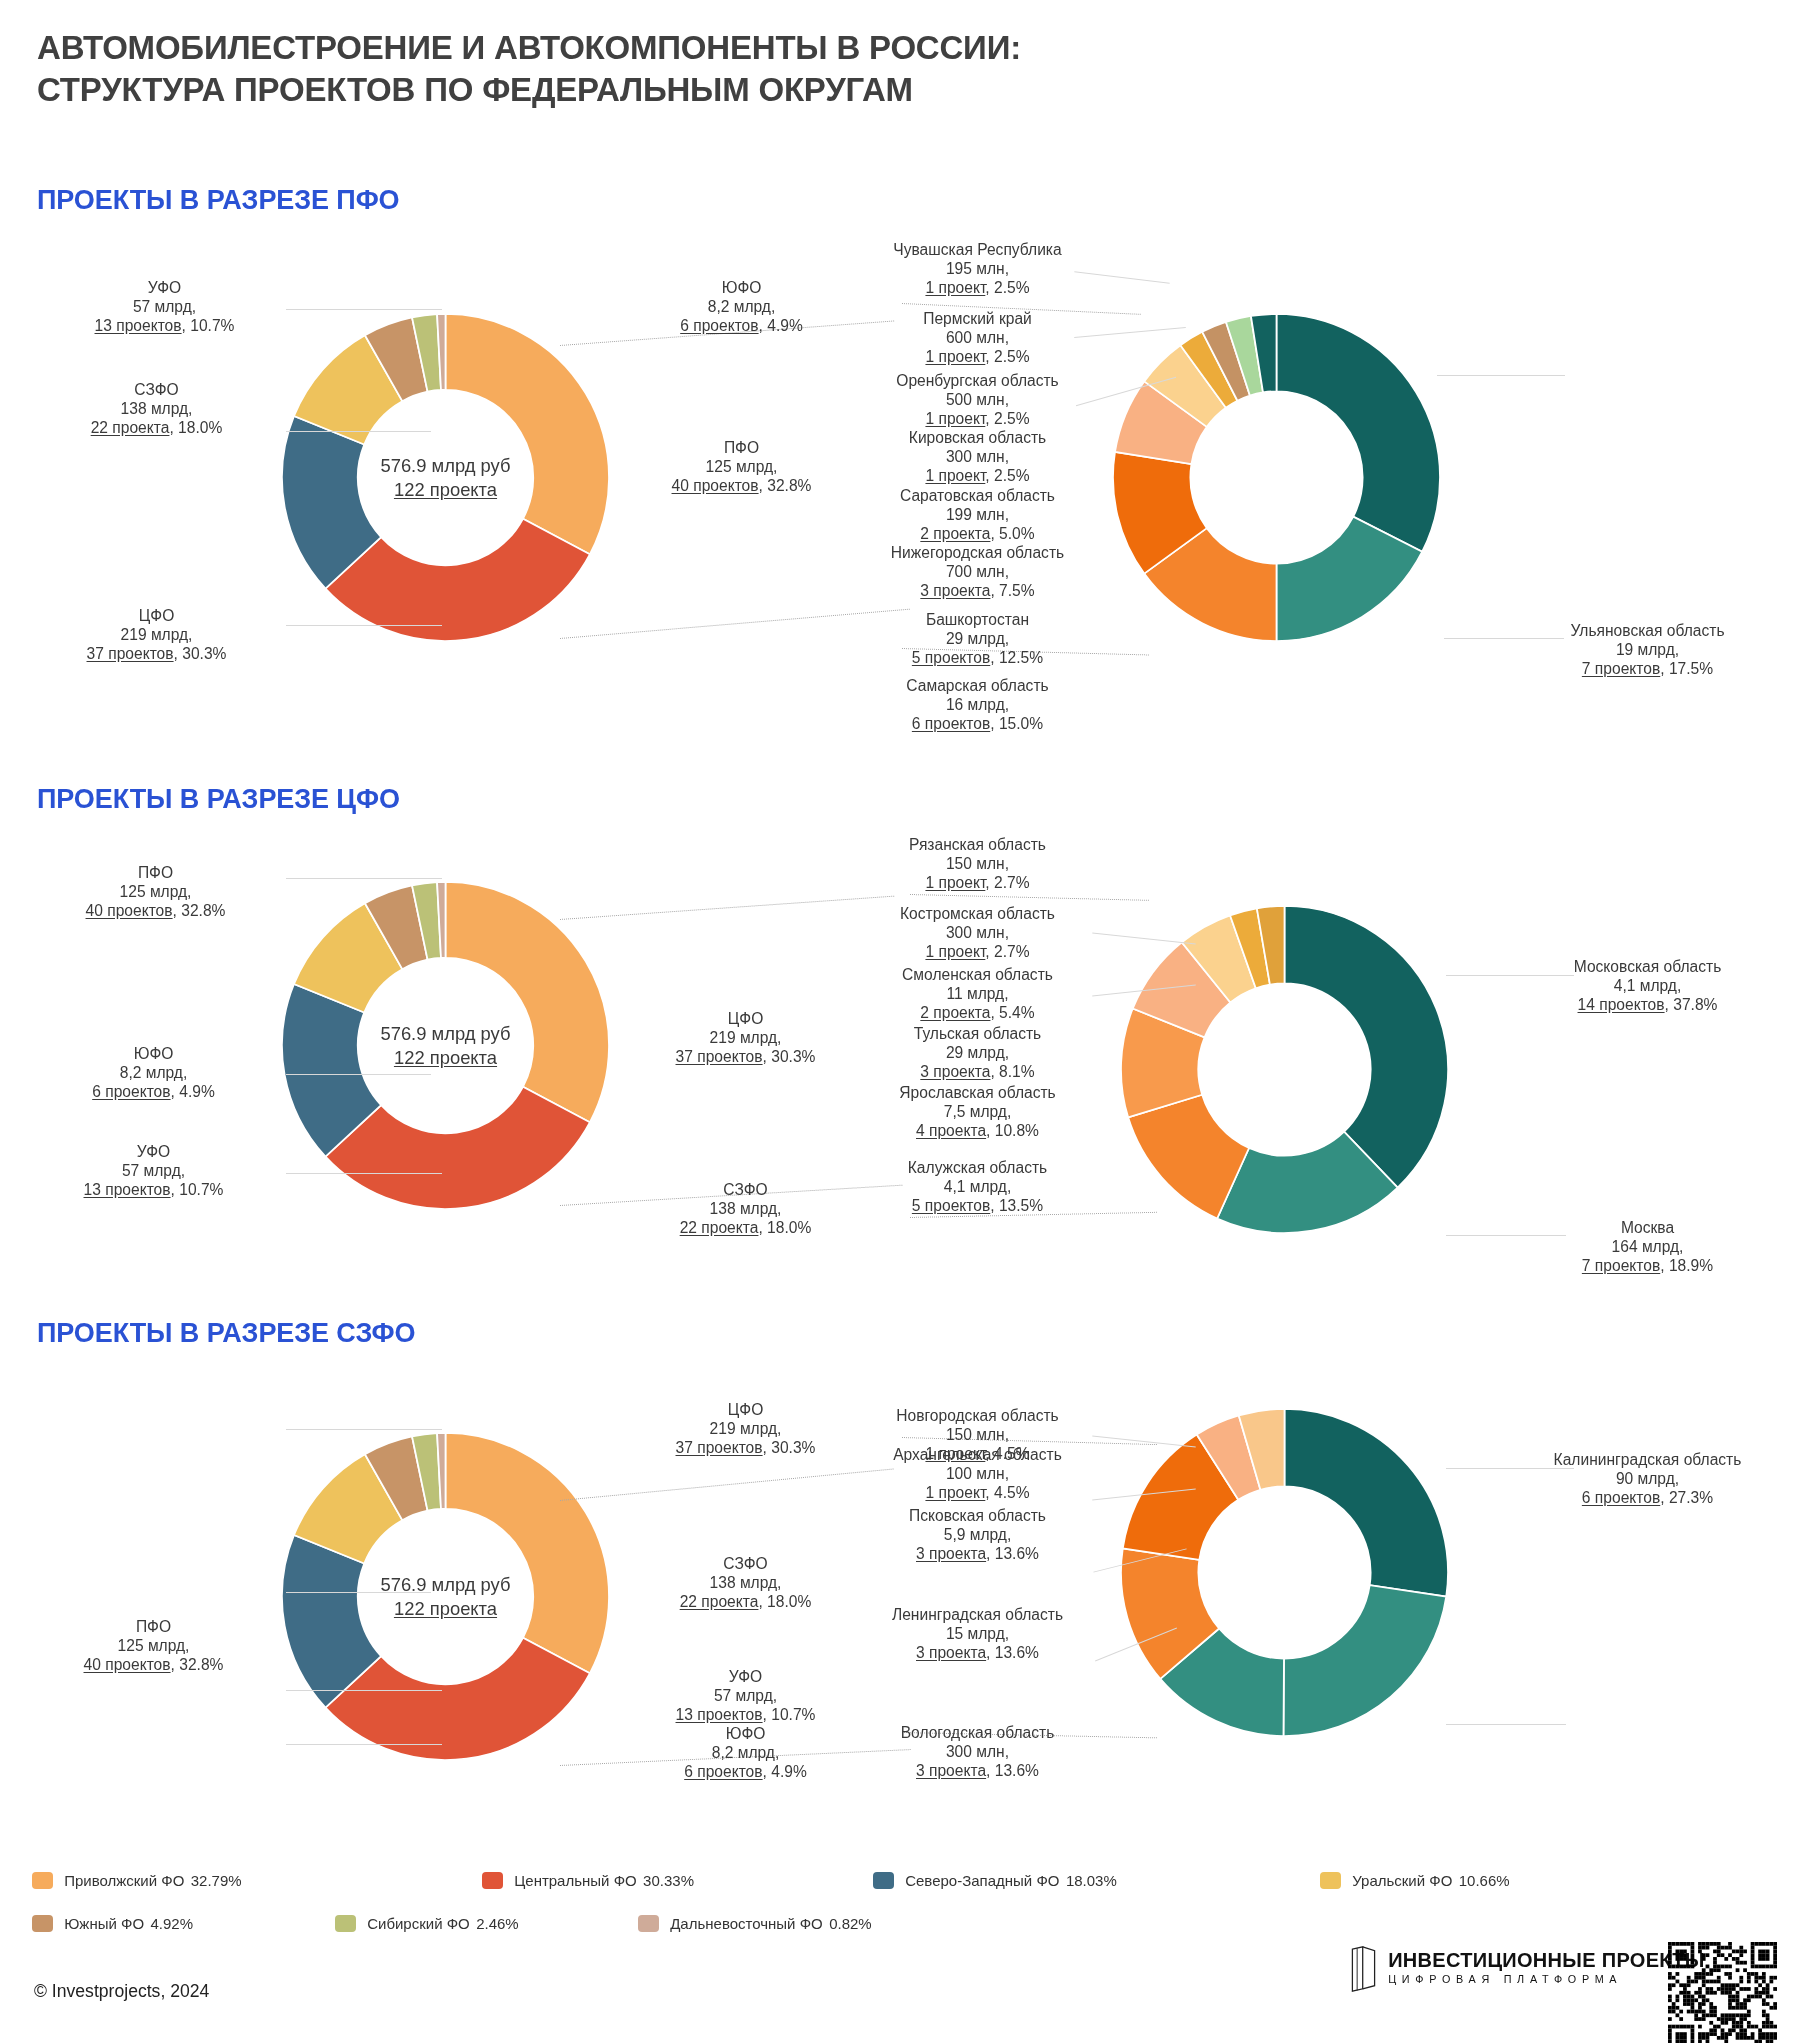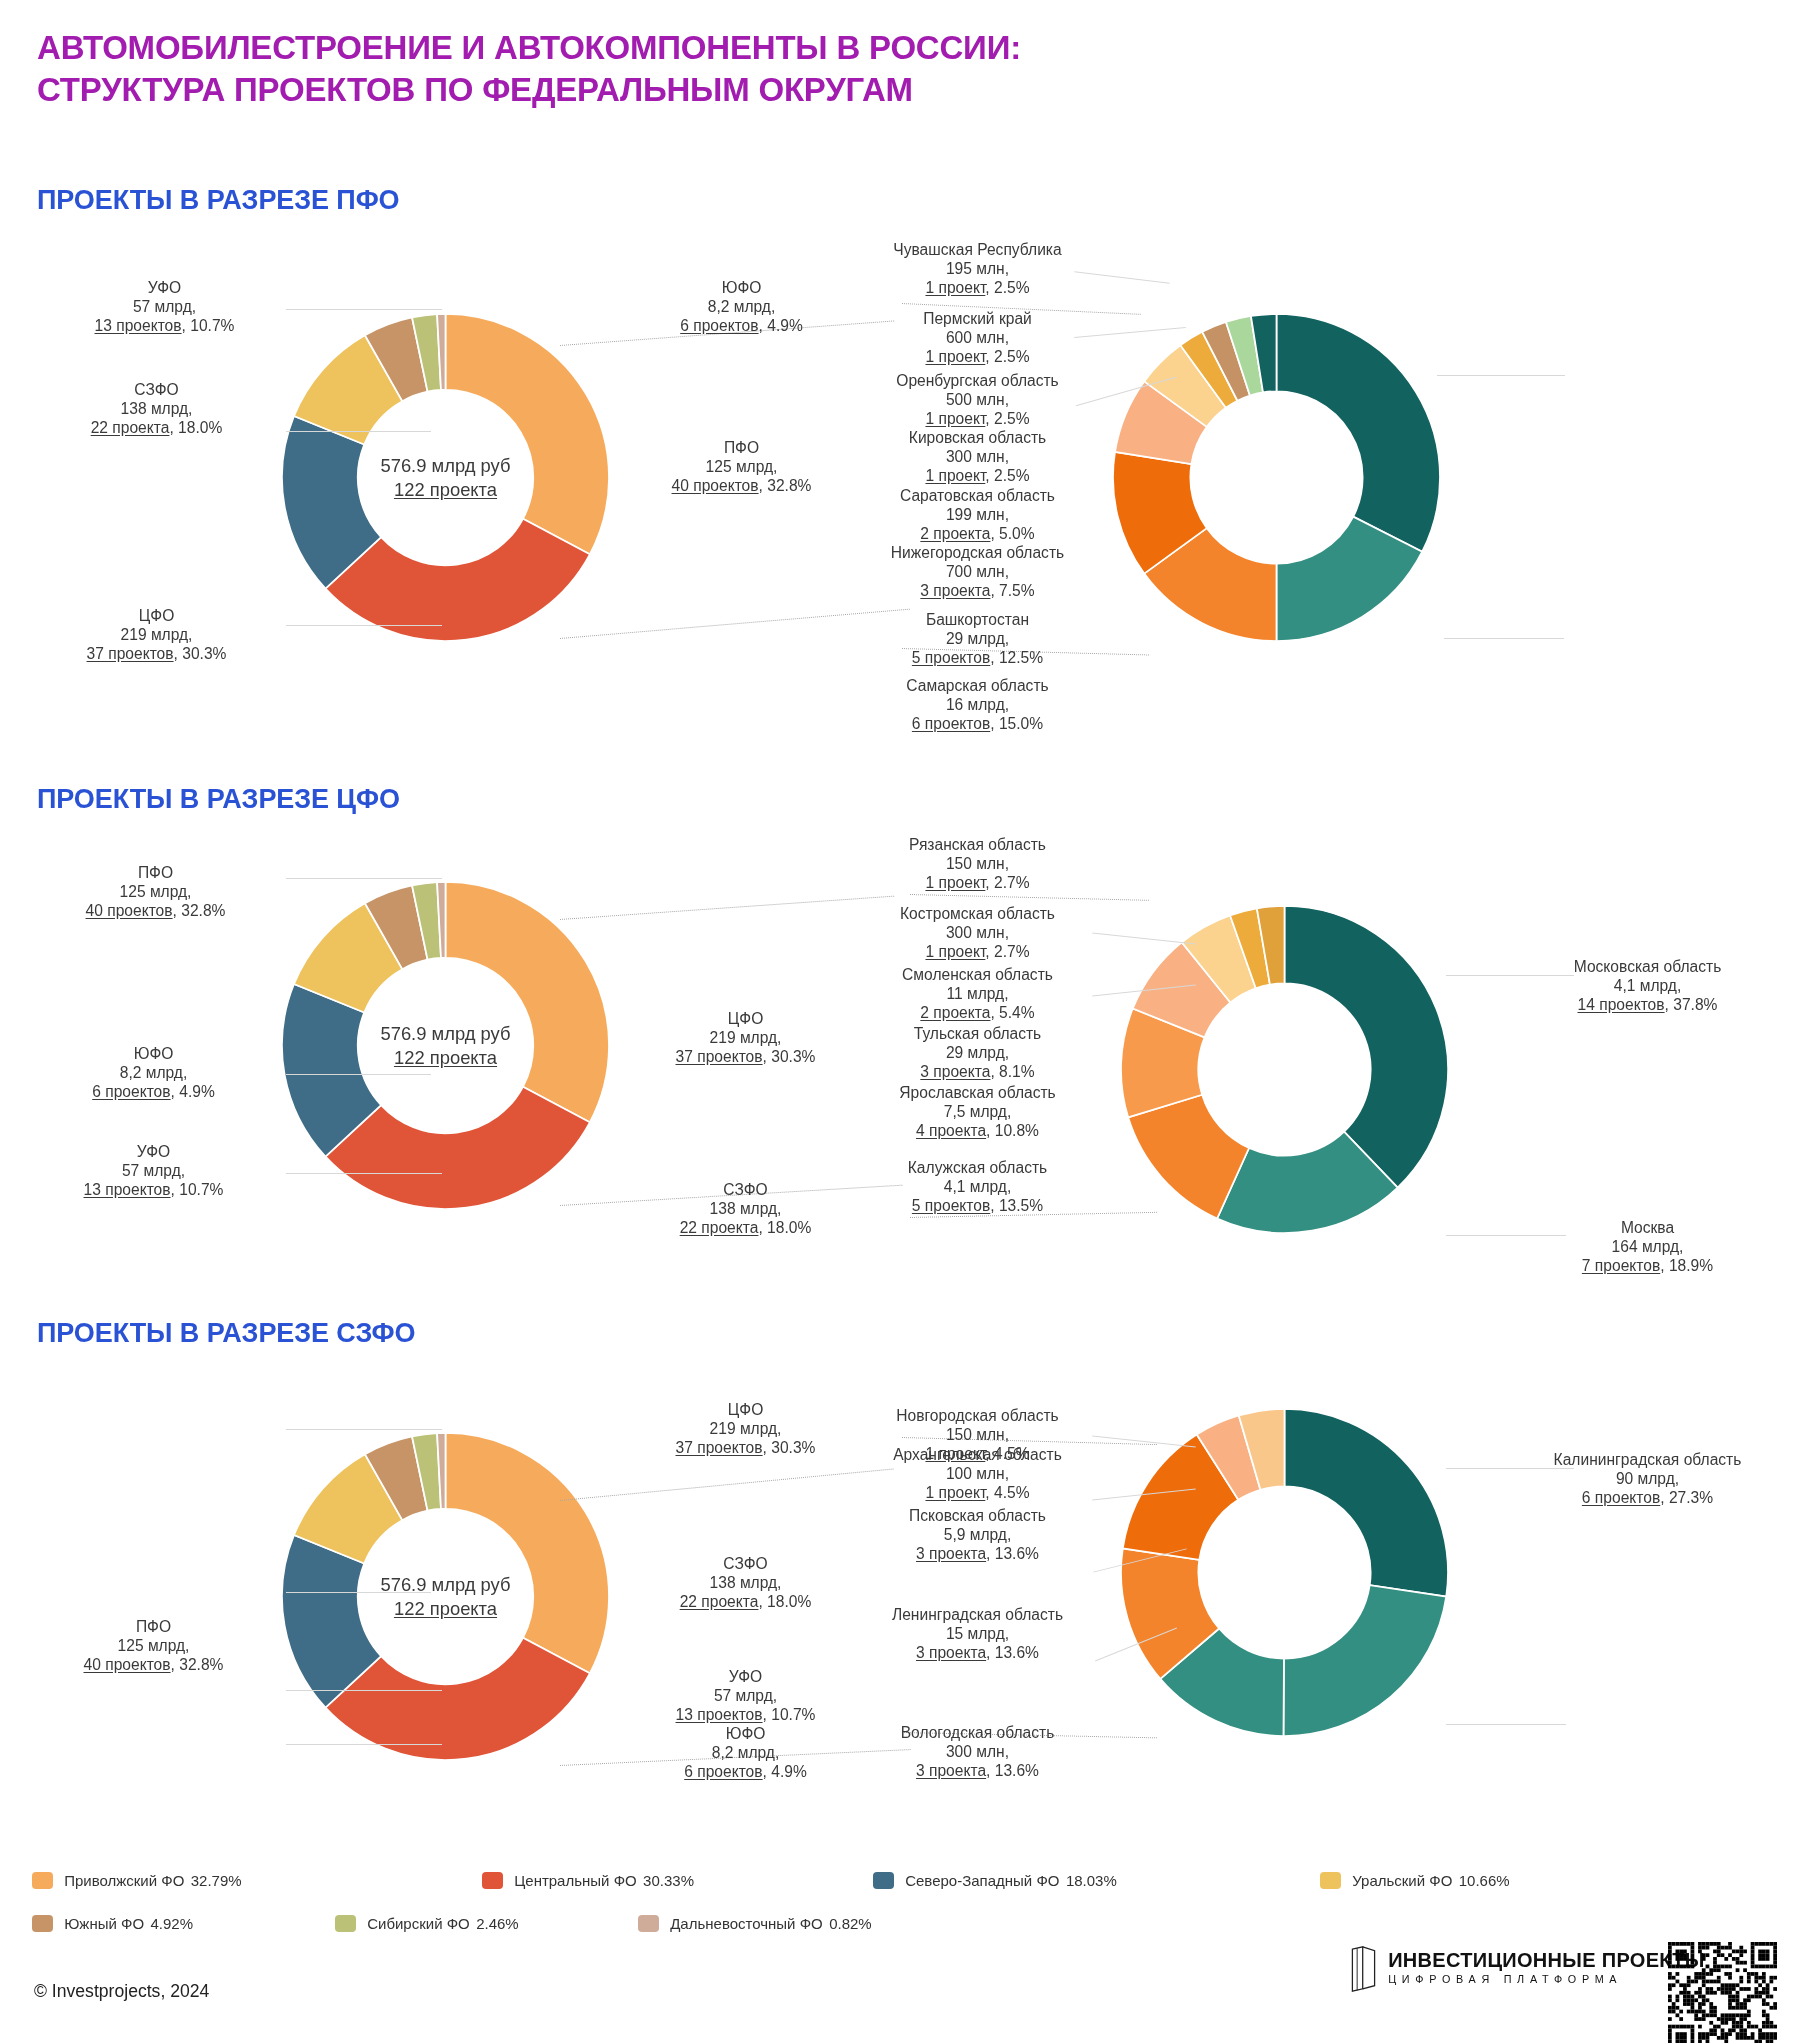"АВТОМОБИЛЕСТРОЕНИЕ И АВТОКОМПОНЕНТЫ В" .main-title { color: #a21caf -> #404040 }
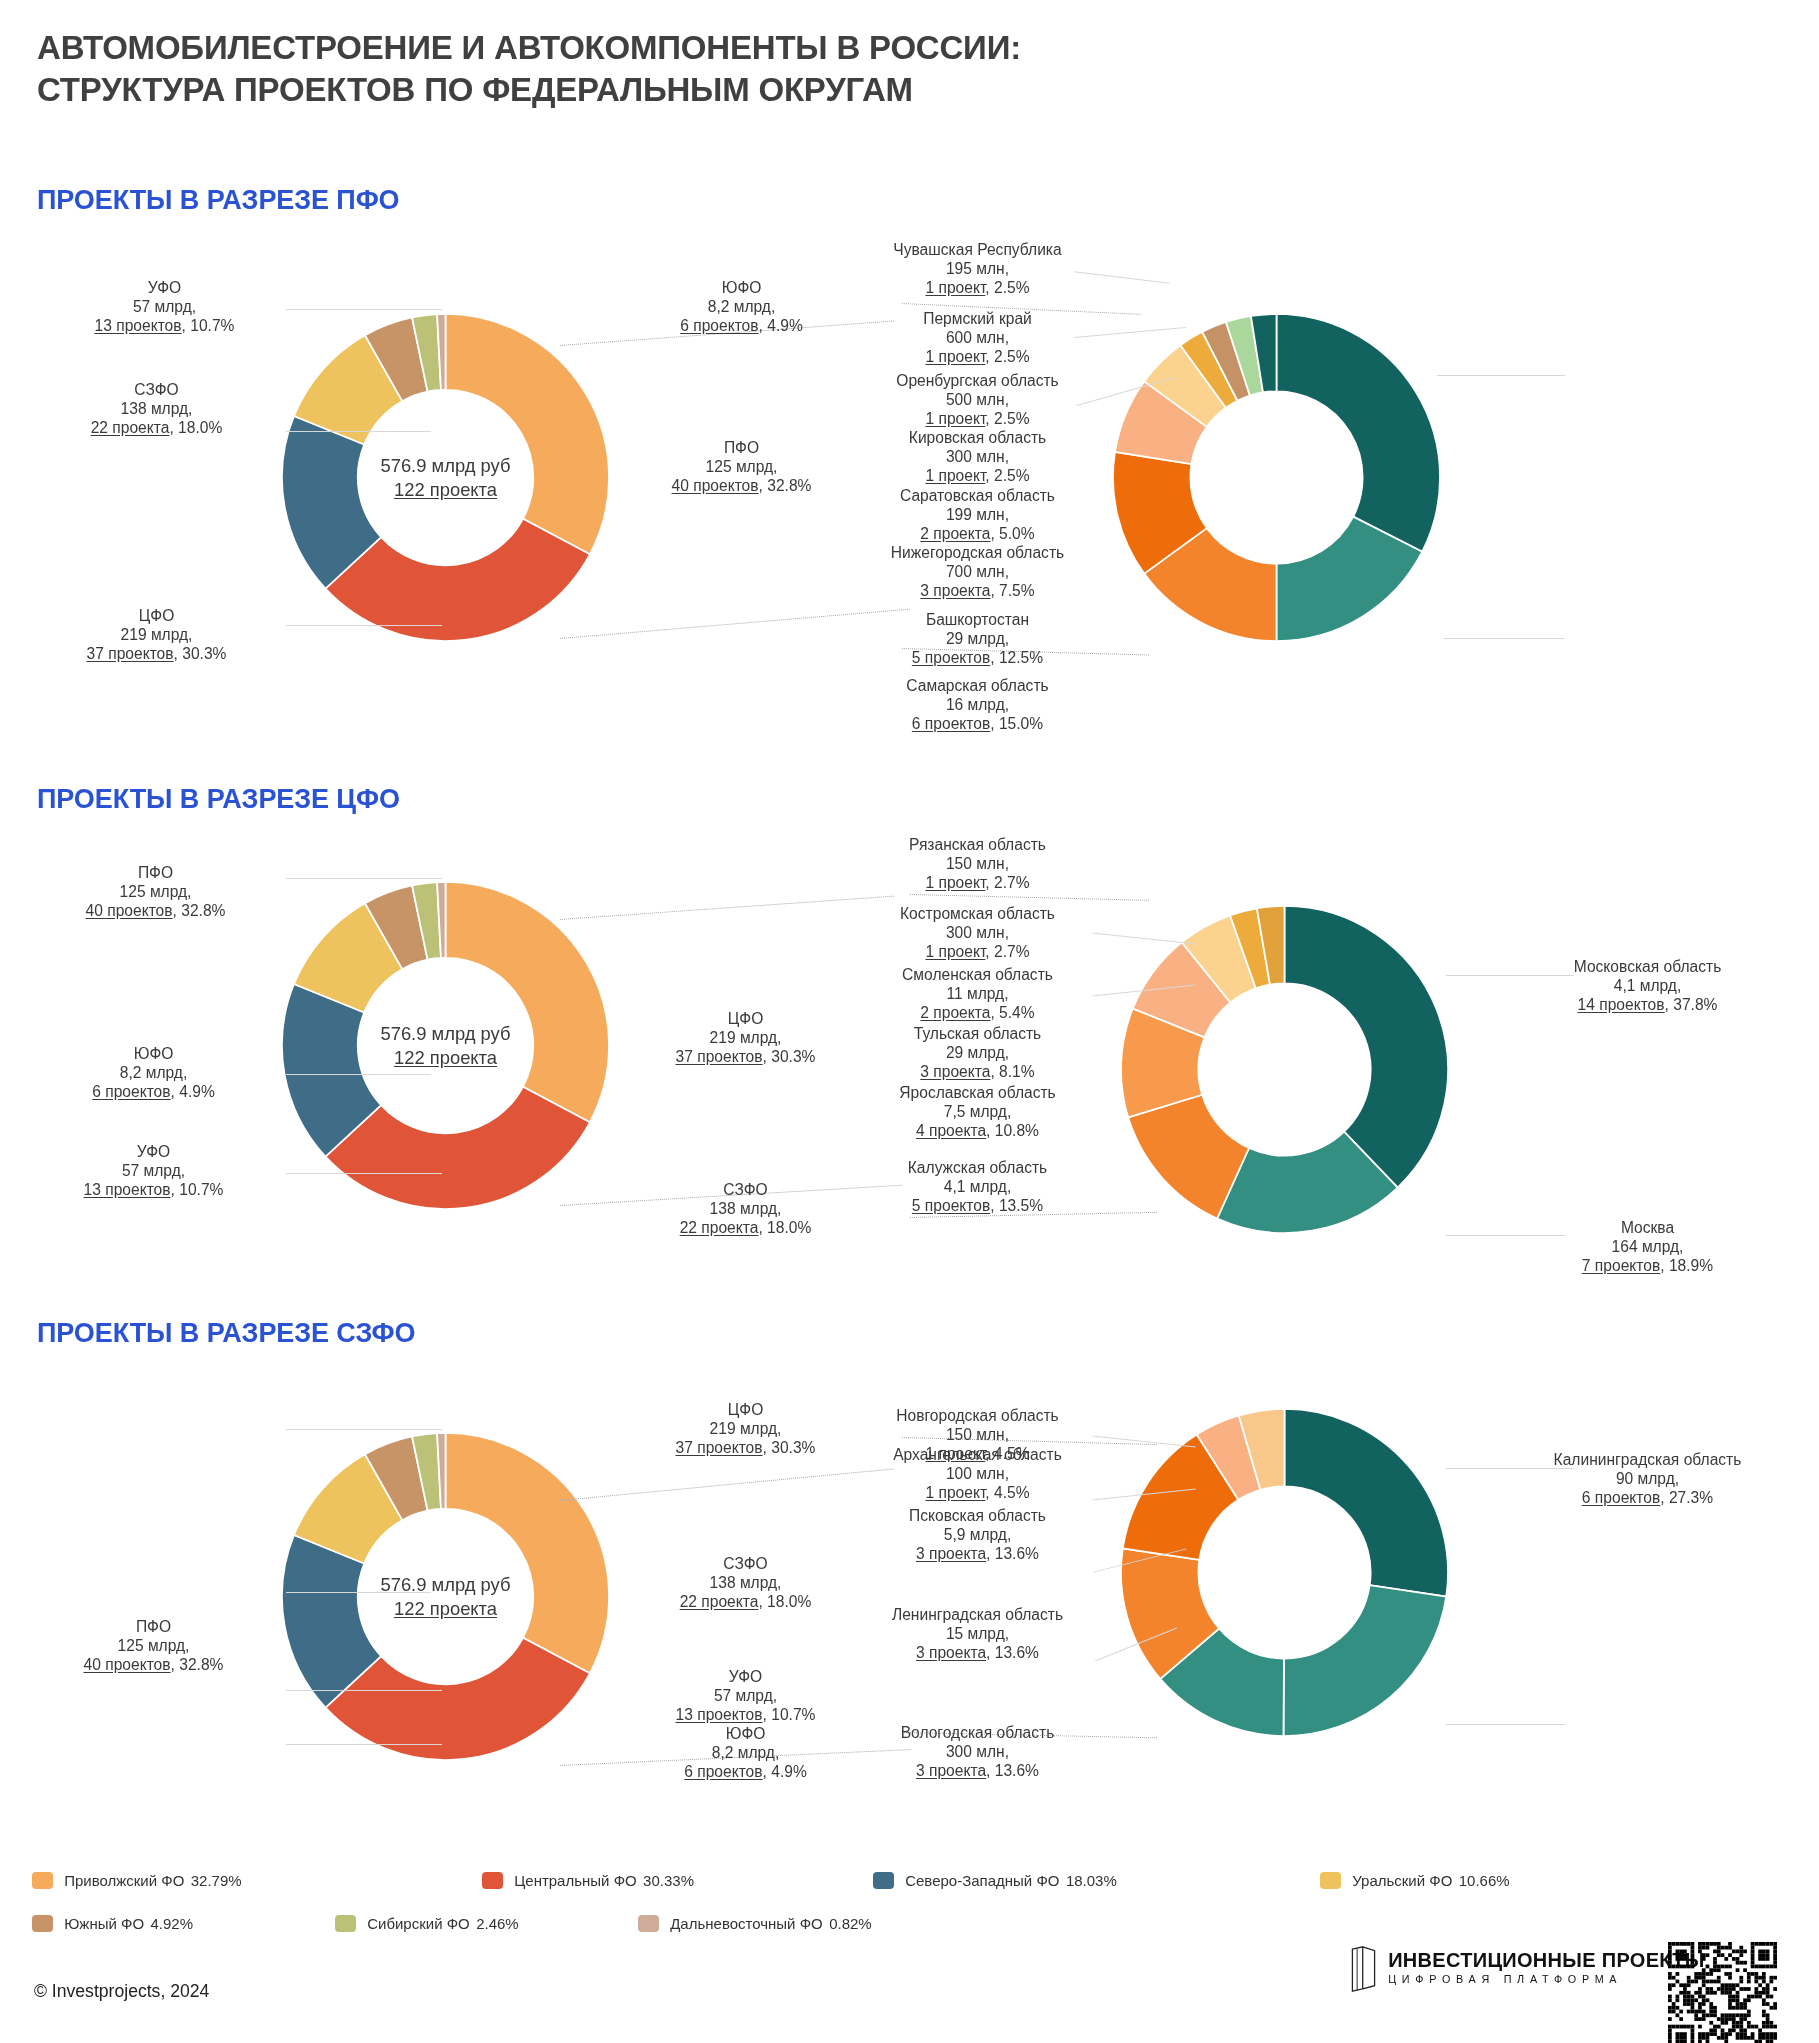"Ульяновская область" div.lbl { html: none -> <div> <span>Ульяновская область</span> <span>19 млрд,</span> <span><span>7 проектов</span><span>, 17.5%</span></span> </div> }
